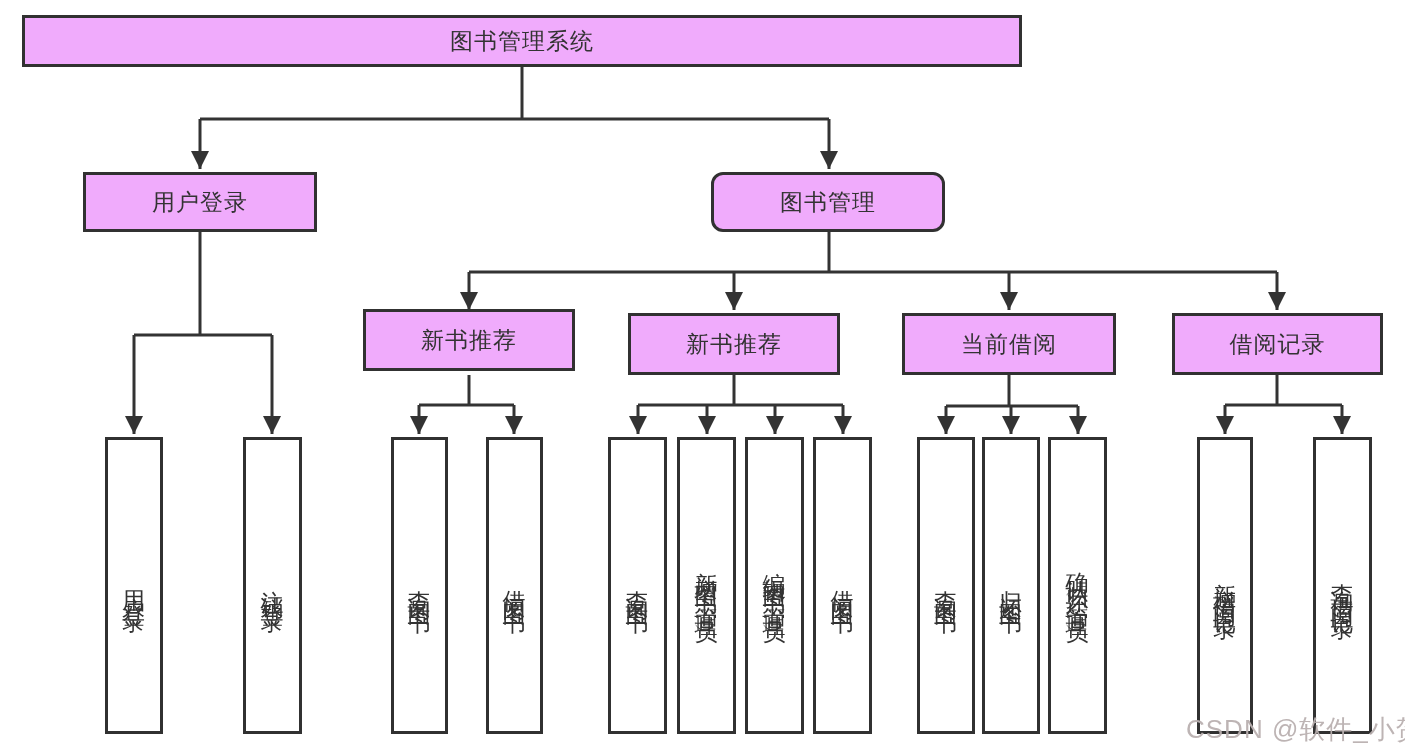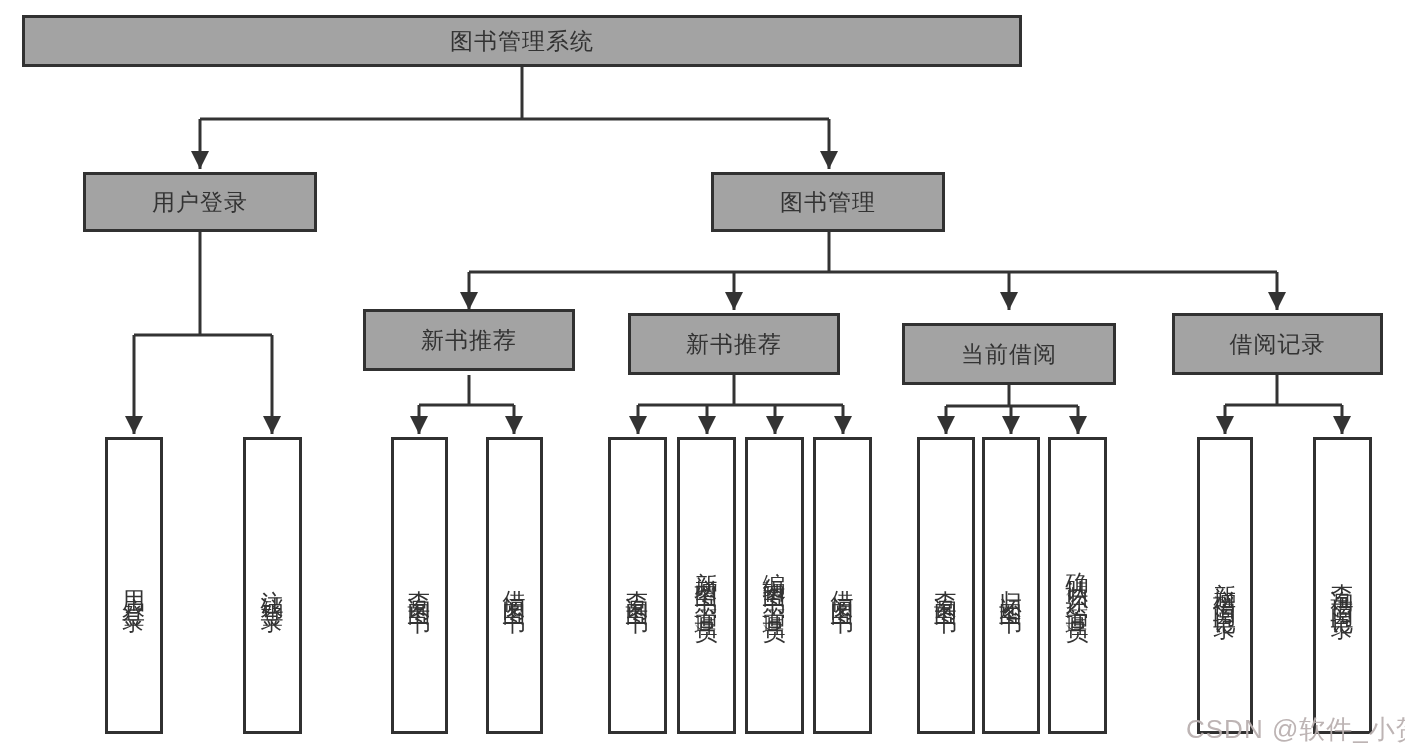"图书管理系统" .hbox { background: #a3a3a3 -> #f0abfc }
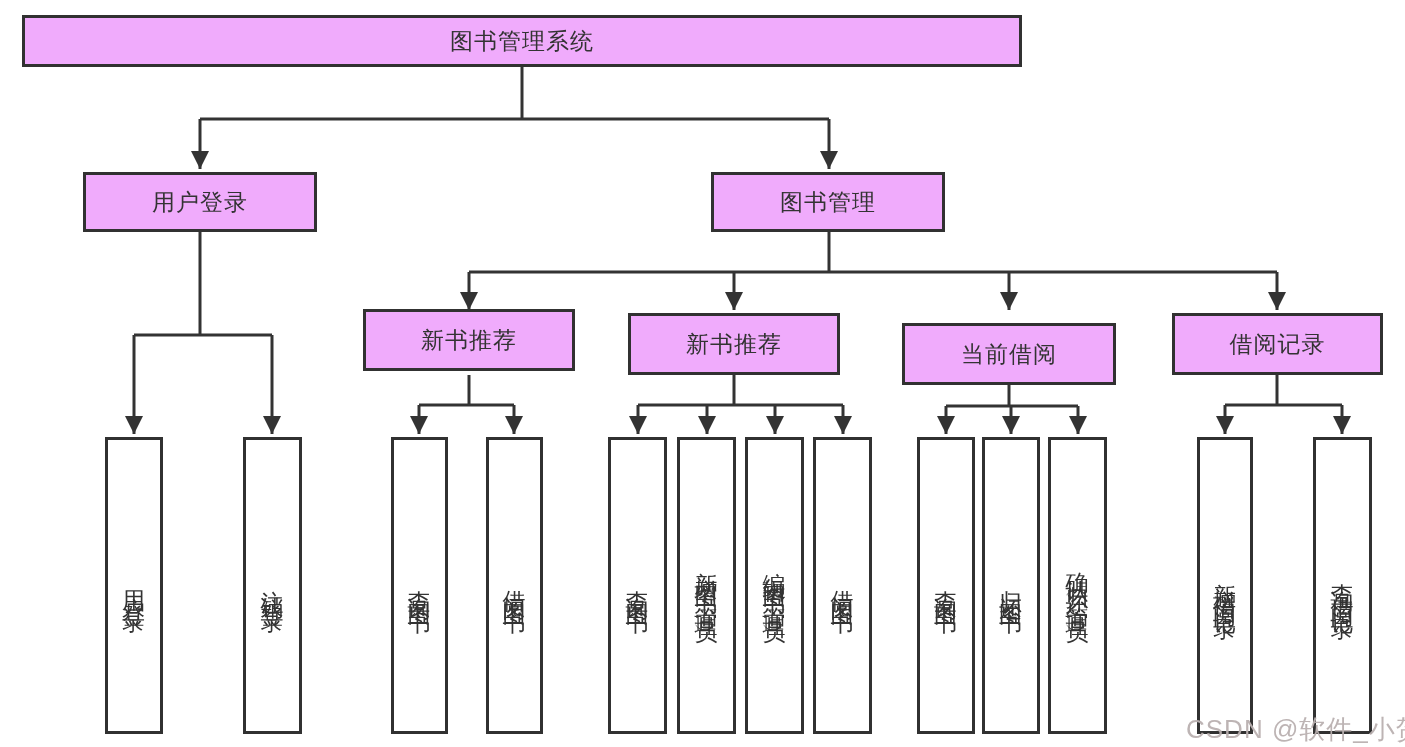"图书管理" div.hbox { border-radius: none -> 12px }
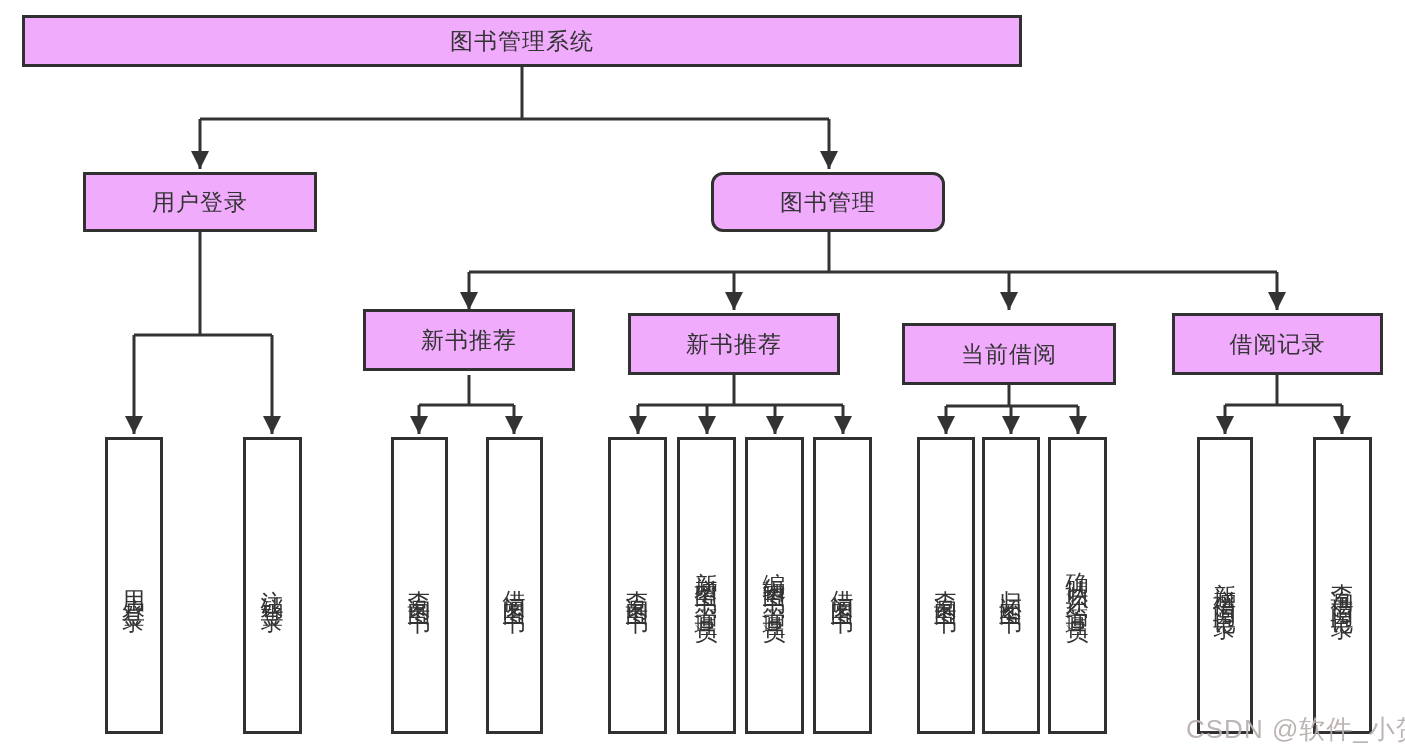"当前借阅" div.hbox { top: 323px -> 313px }
